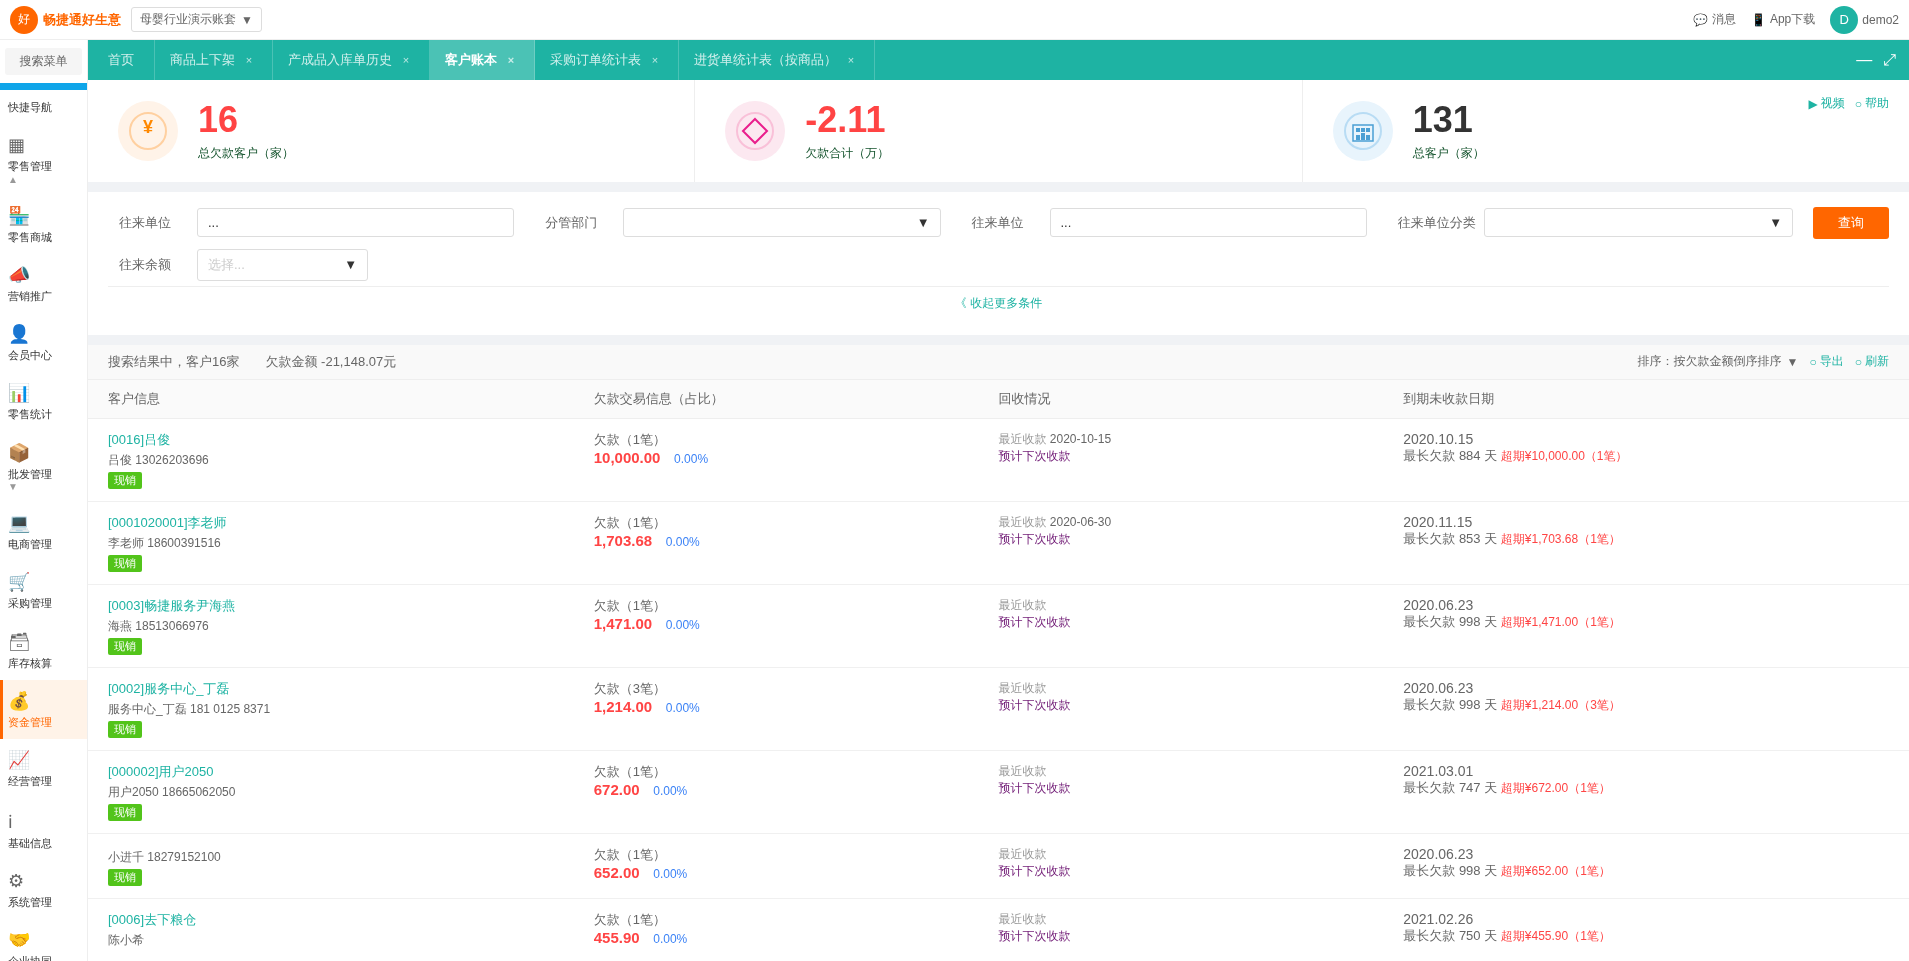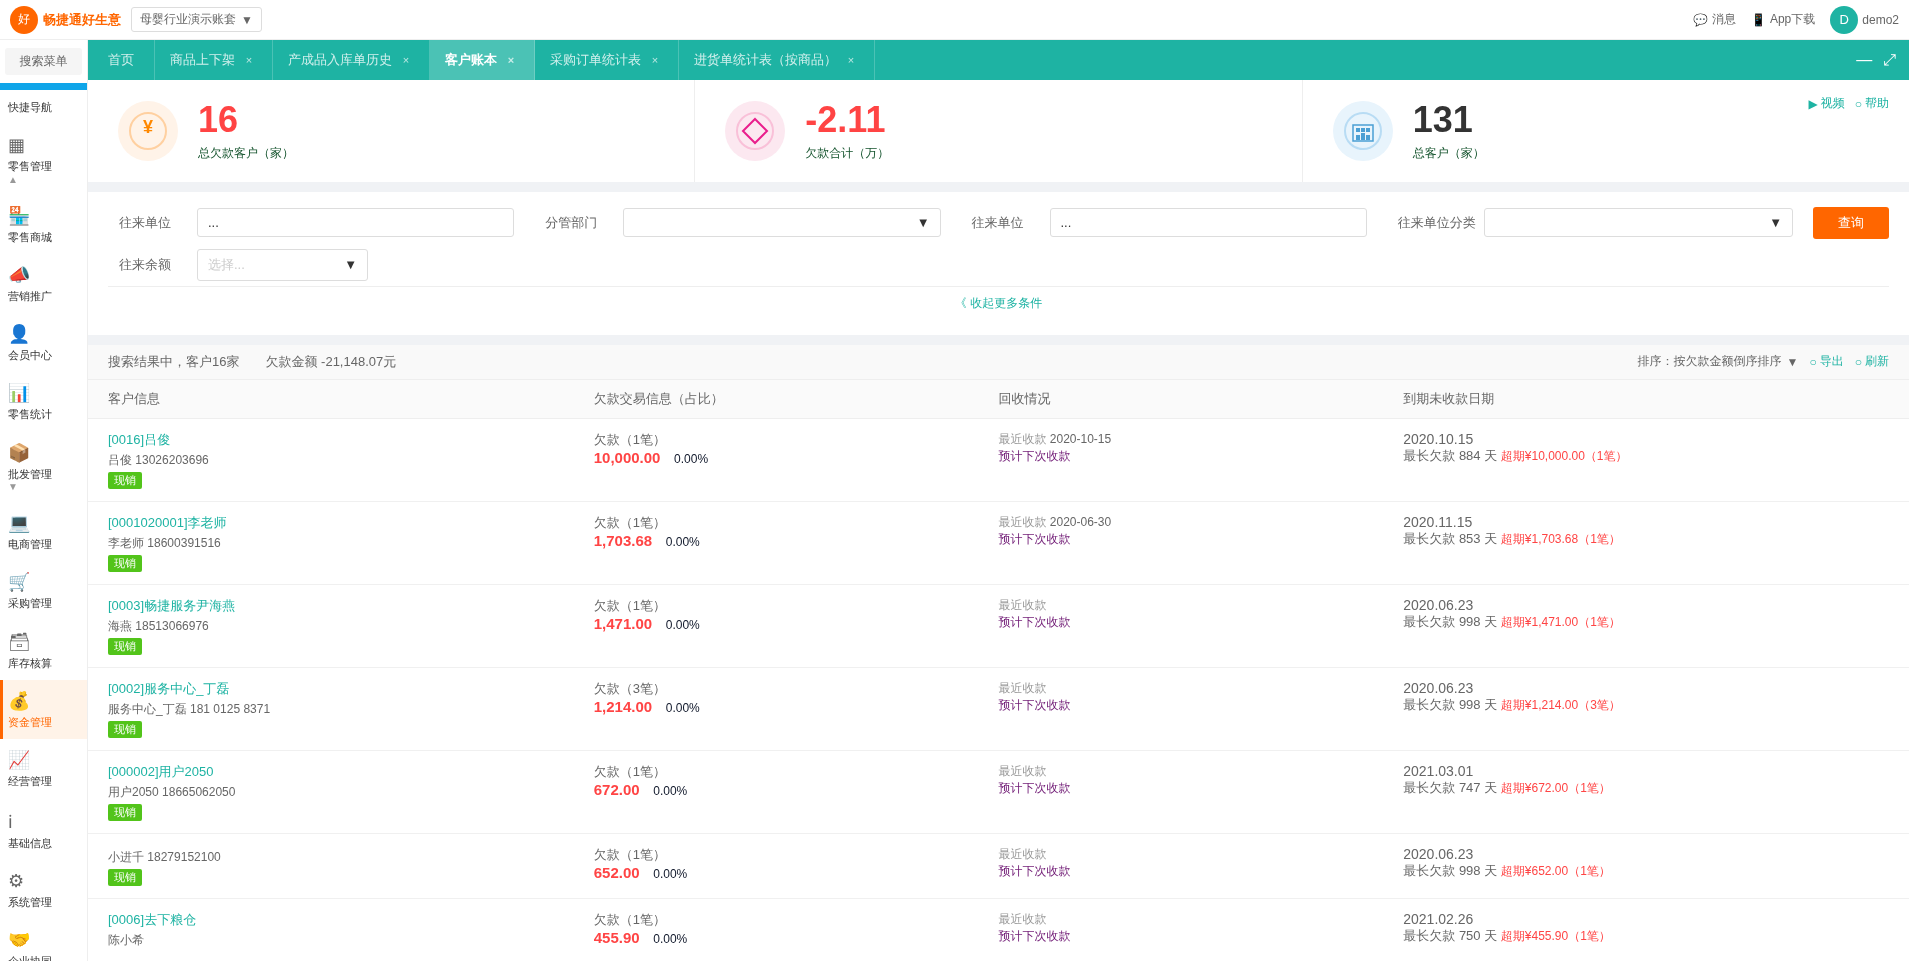"0.00%" .debt-percent { color: #0f172a -> #3b82f6 }
